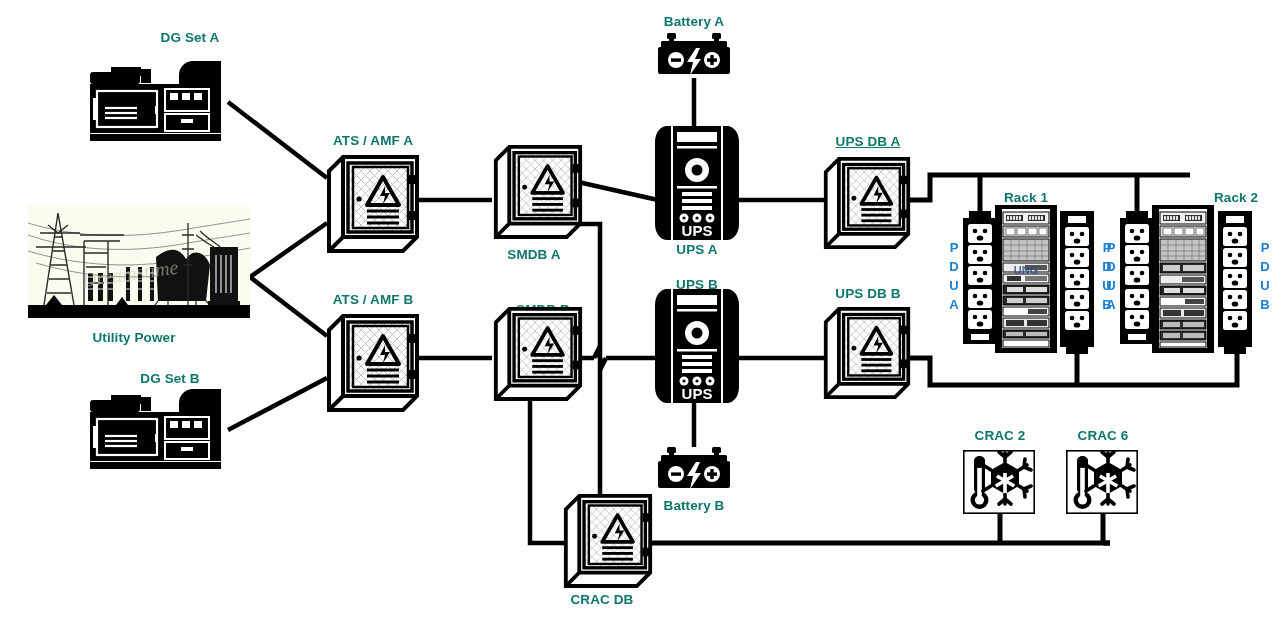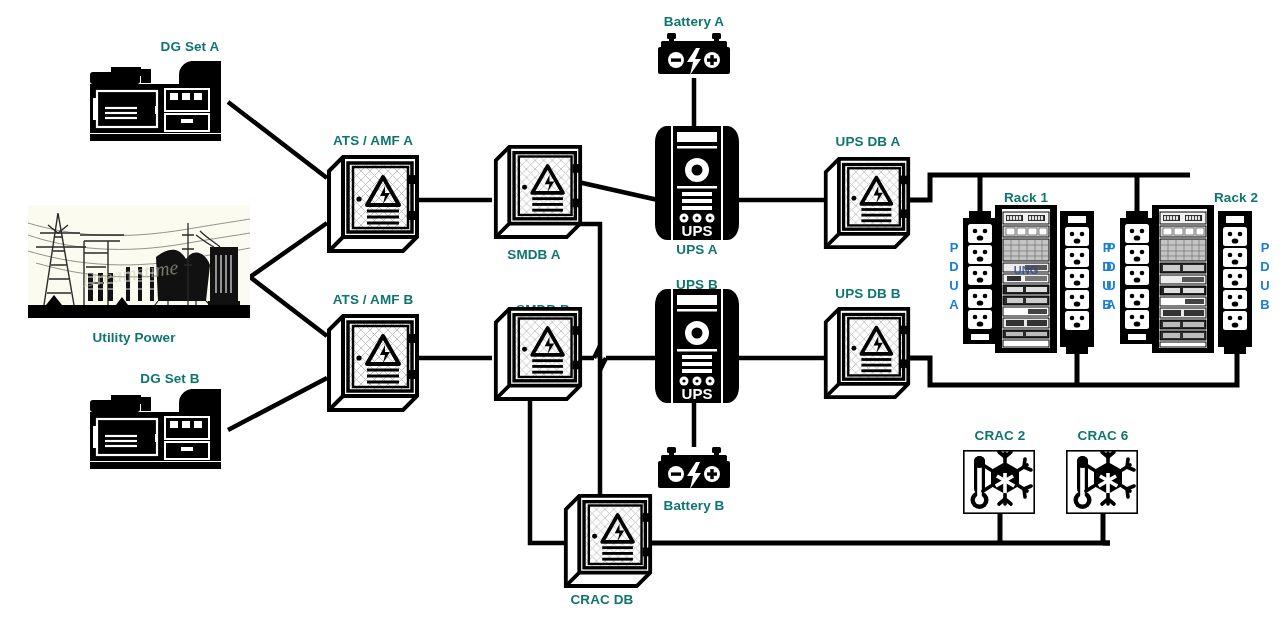"DG Set A" div.lbl { top: 39px -> 30px }
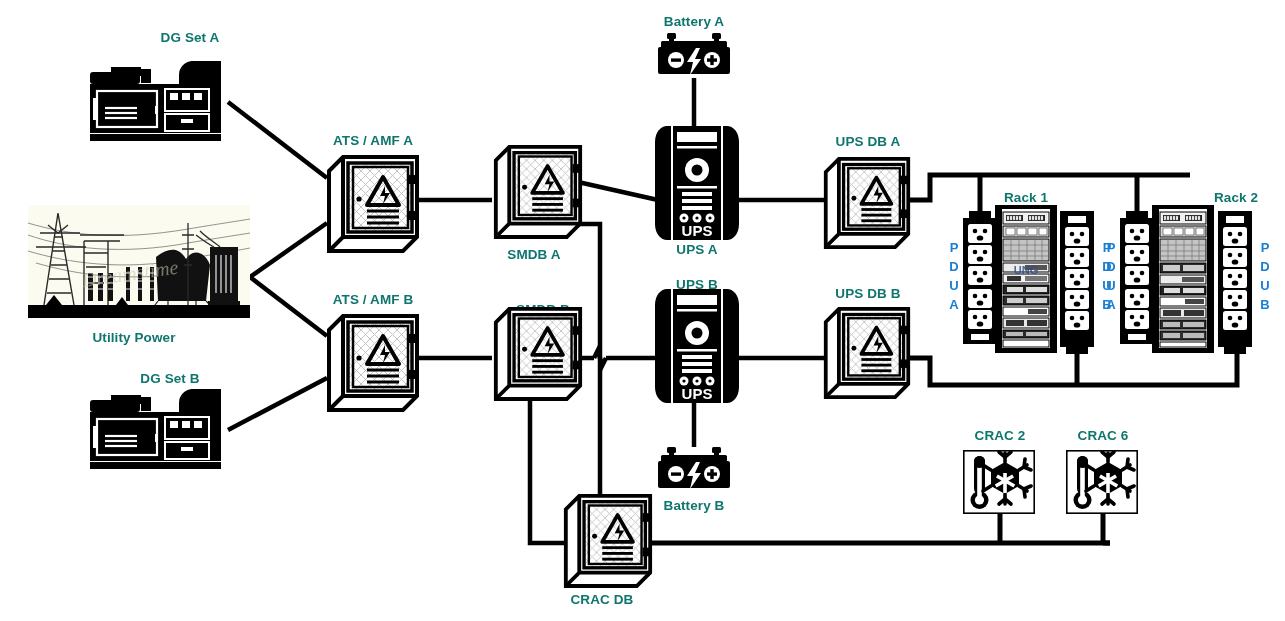"UPS DB A" div.lbl { text-decoration: none -> underline }
